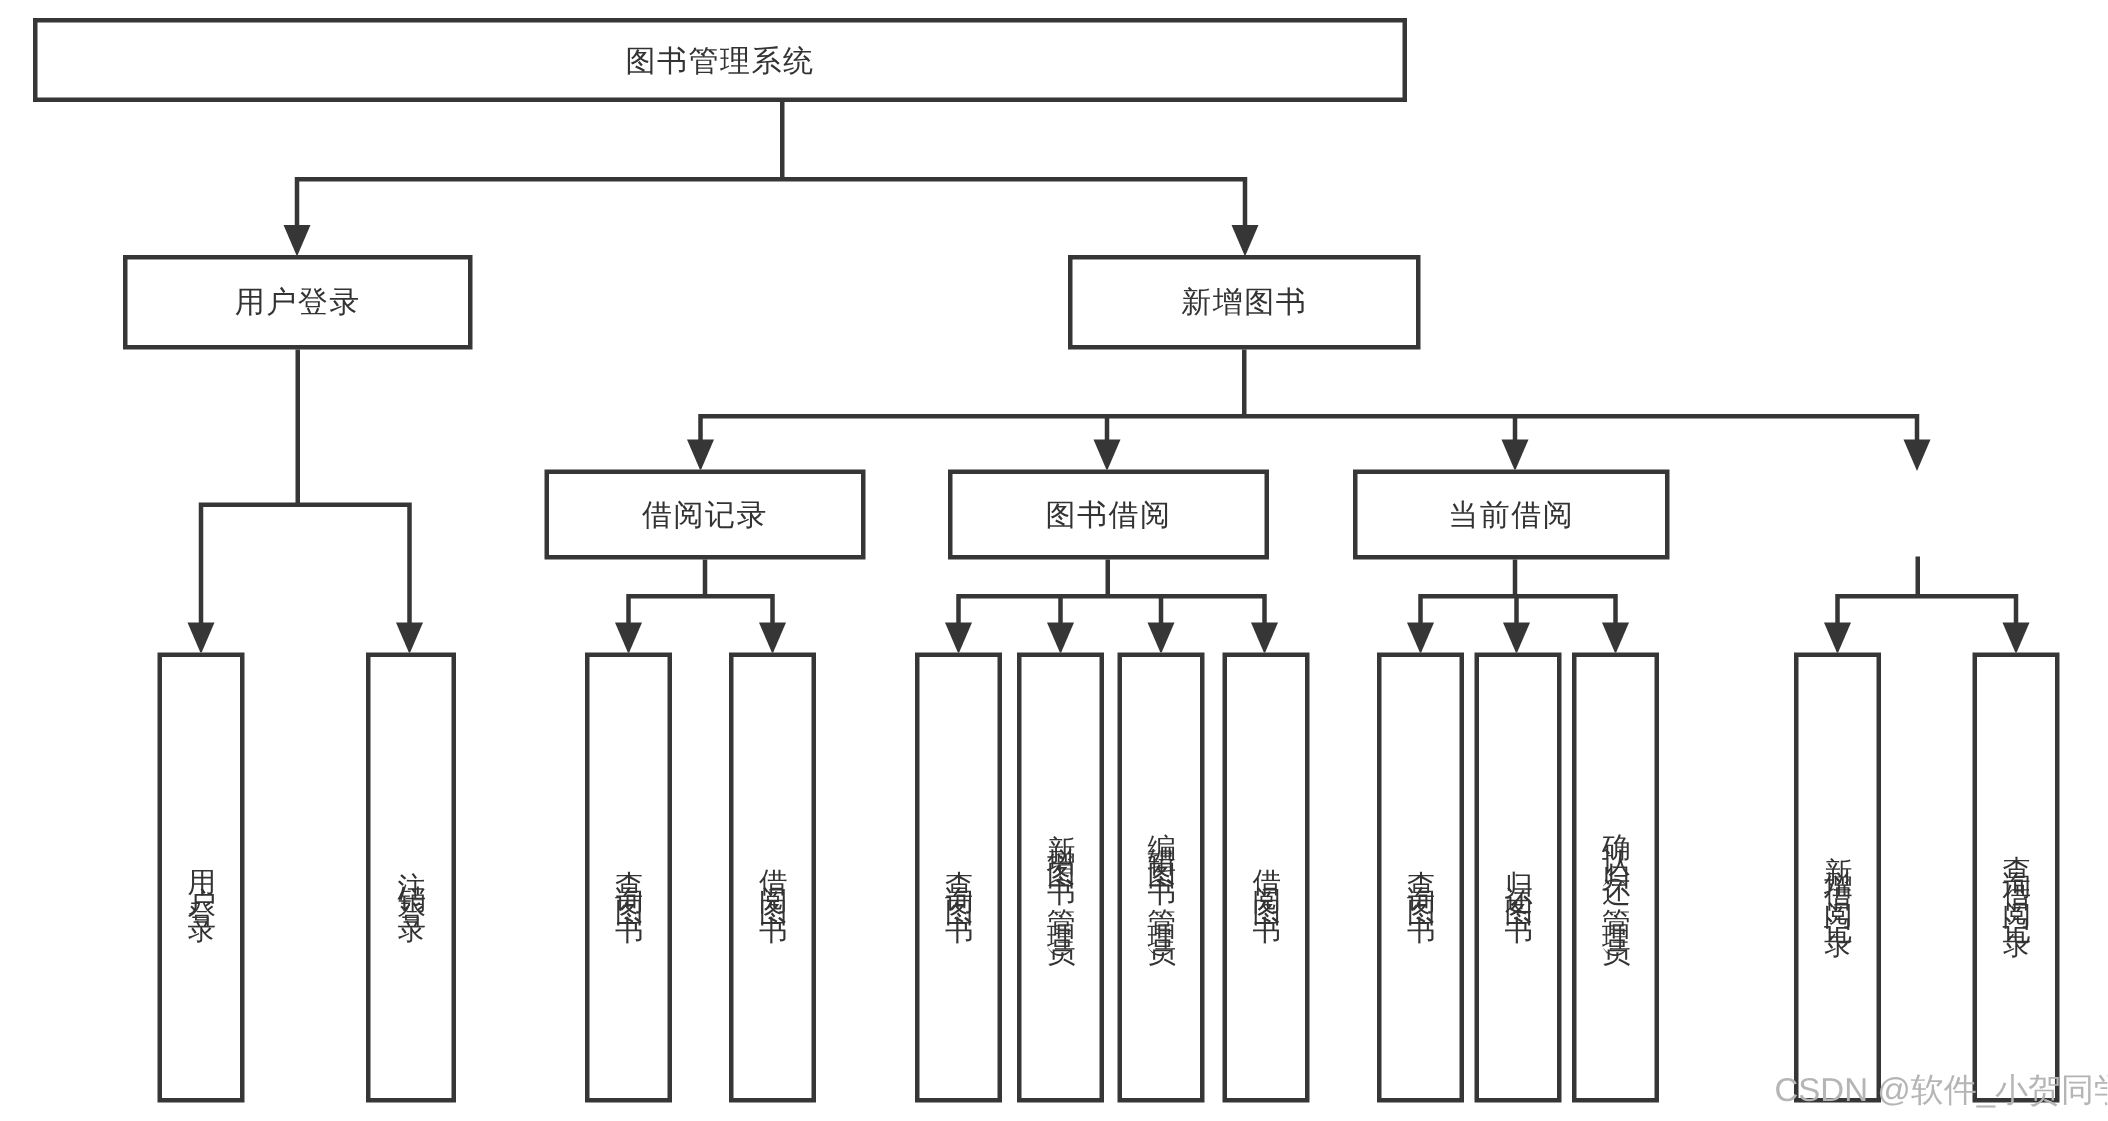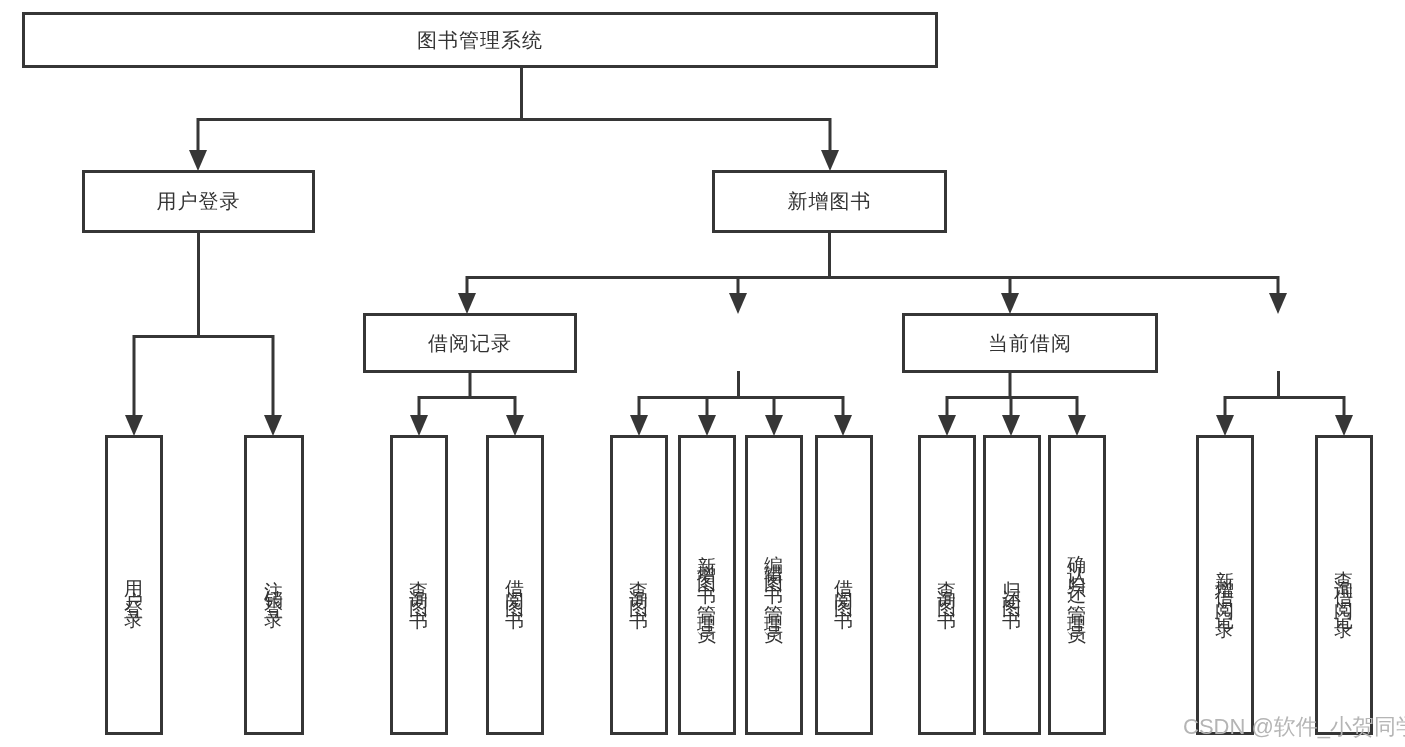"图书借阅" div.node { html: none -> <div> <span>图书借阅</span> </div> }
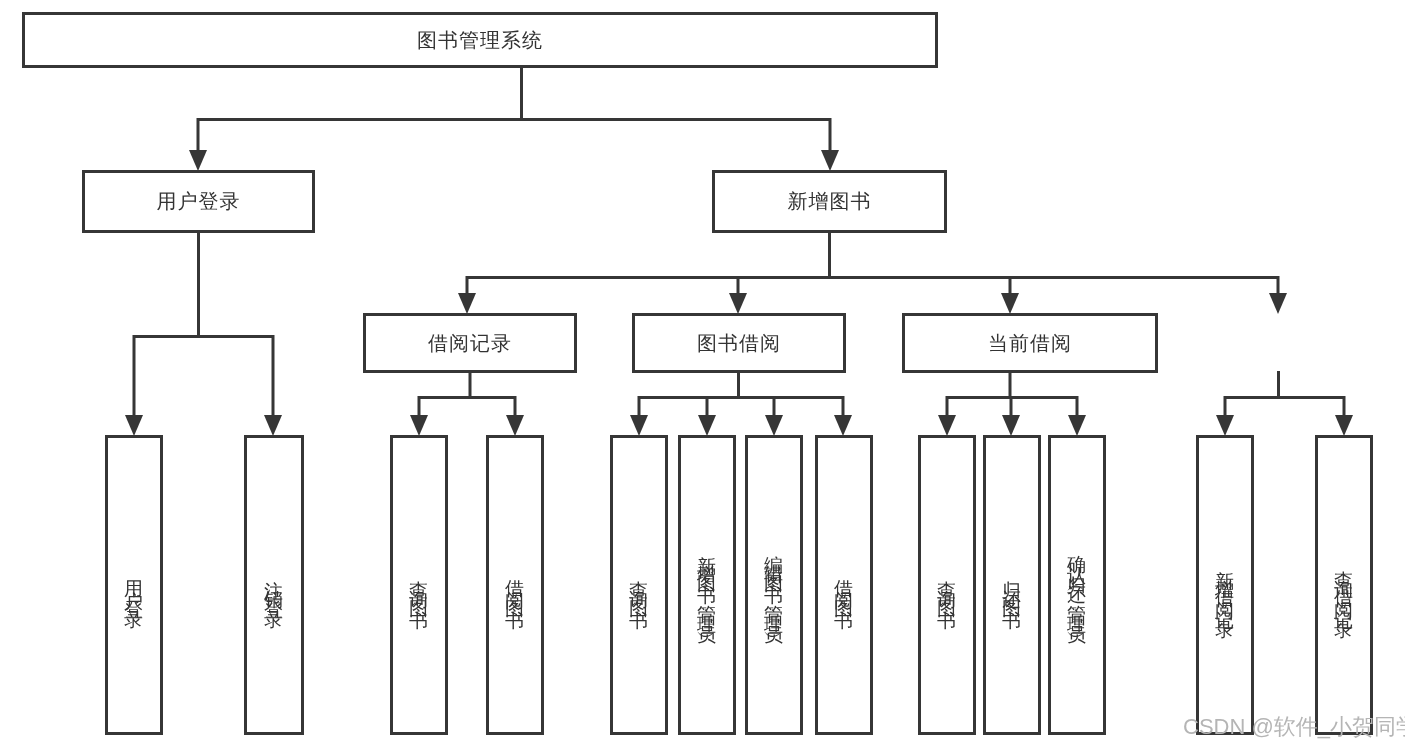"当前借阅" .node.l3-2 { width: 256px -> 211px }
